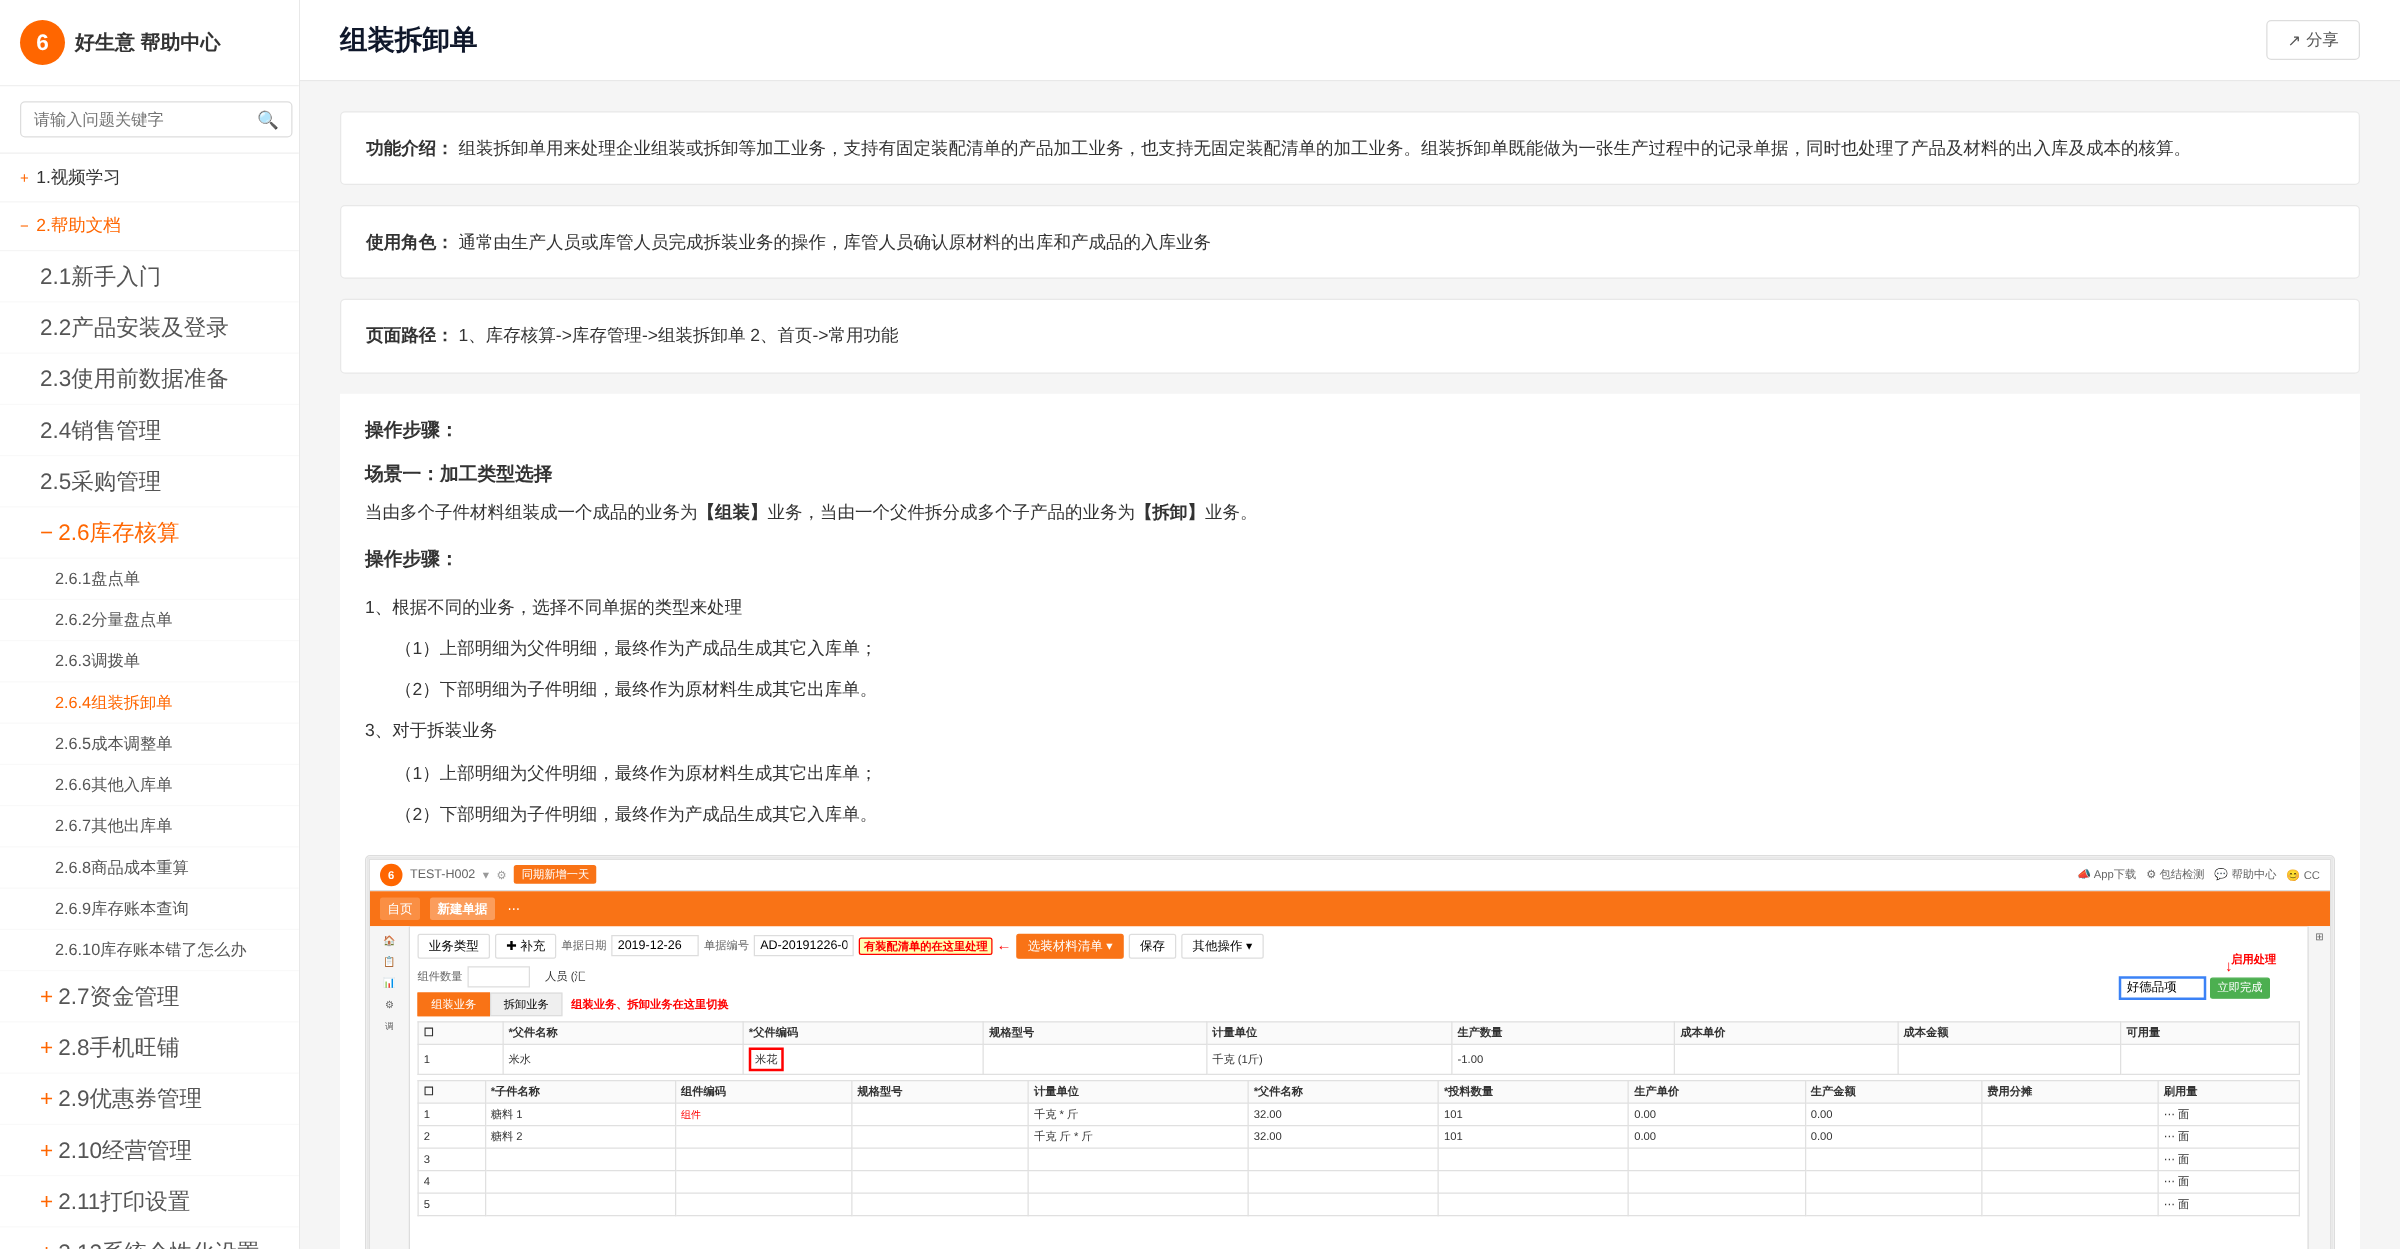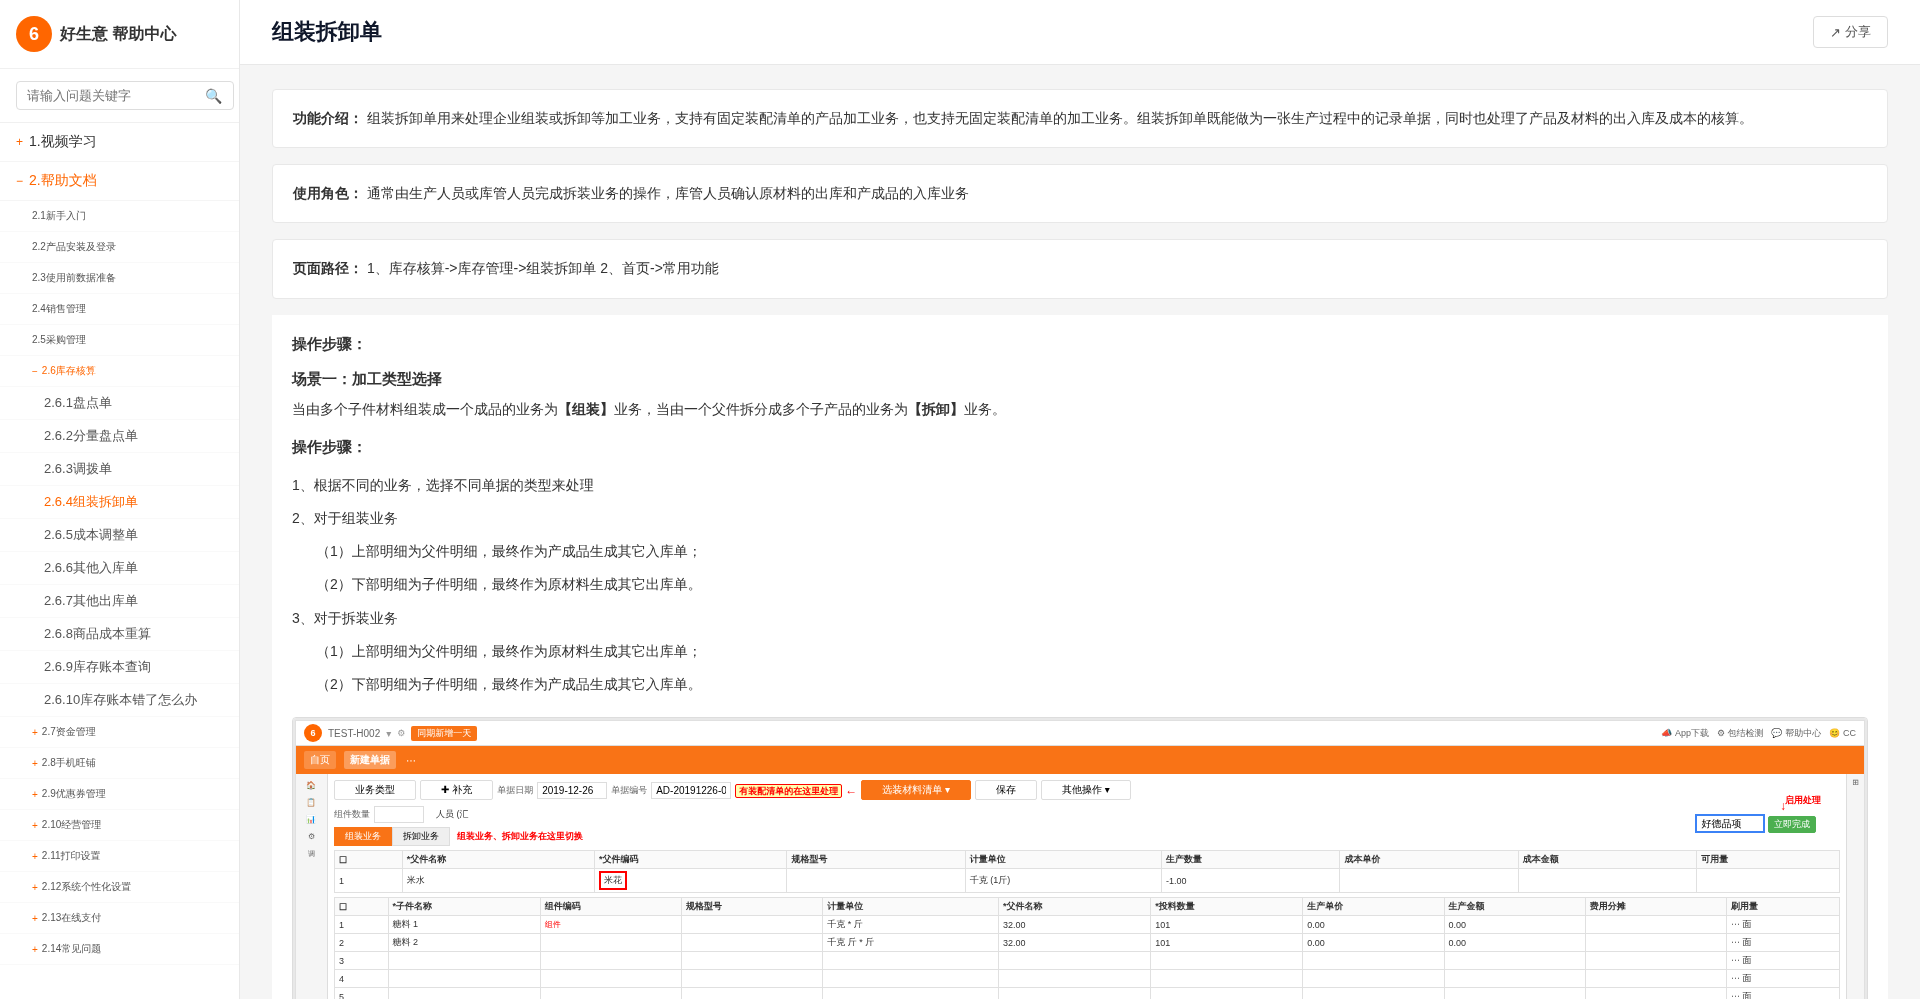"2.1新手入门" .nav-sub-item { font-size: 10px -> 18px }
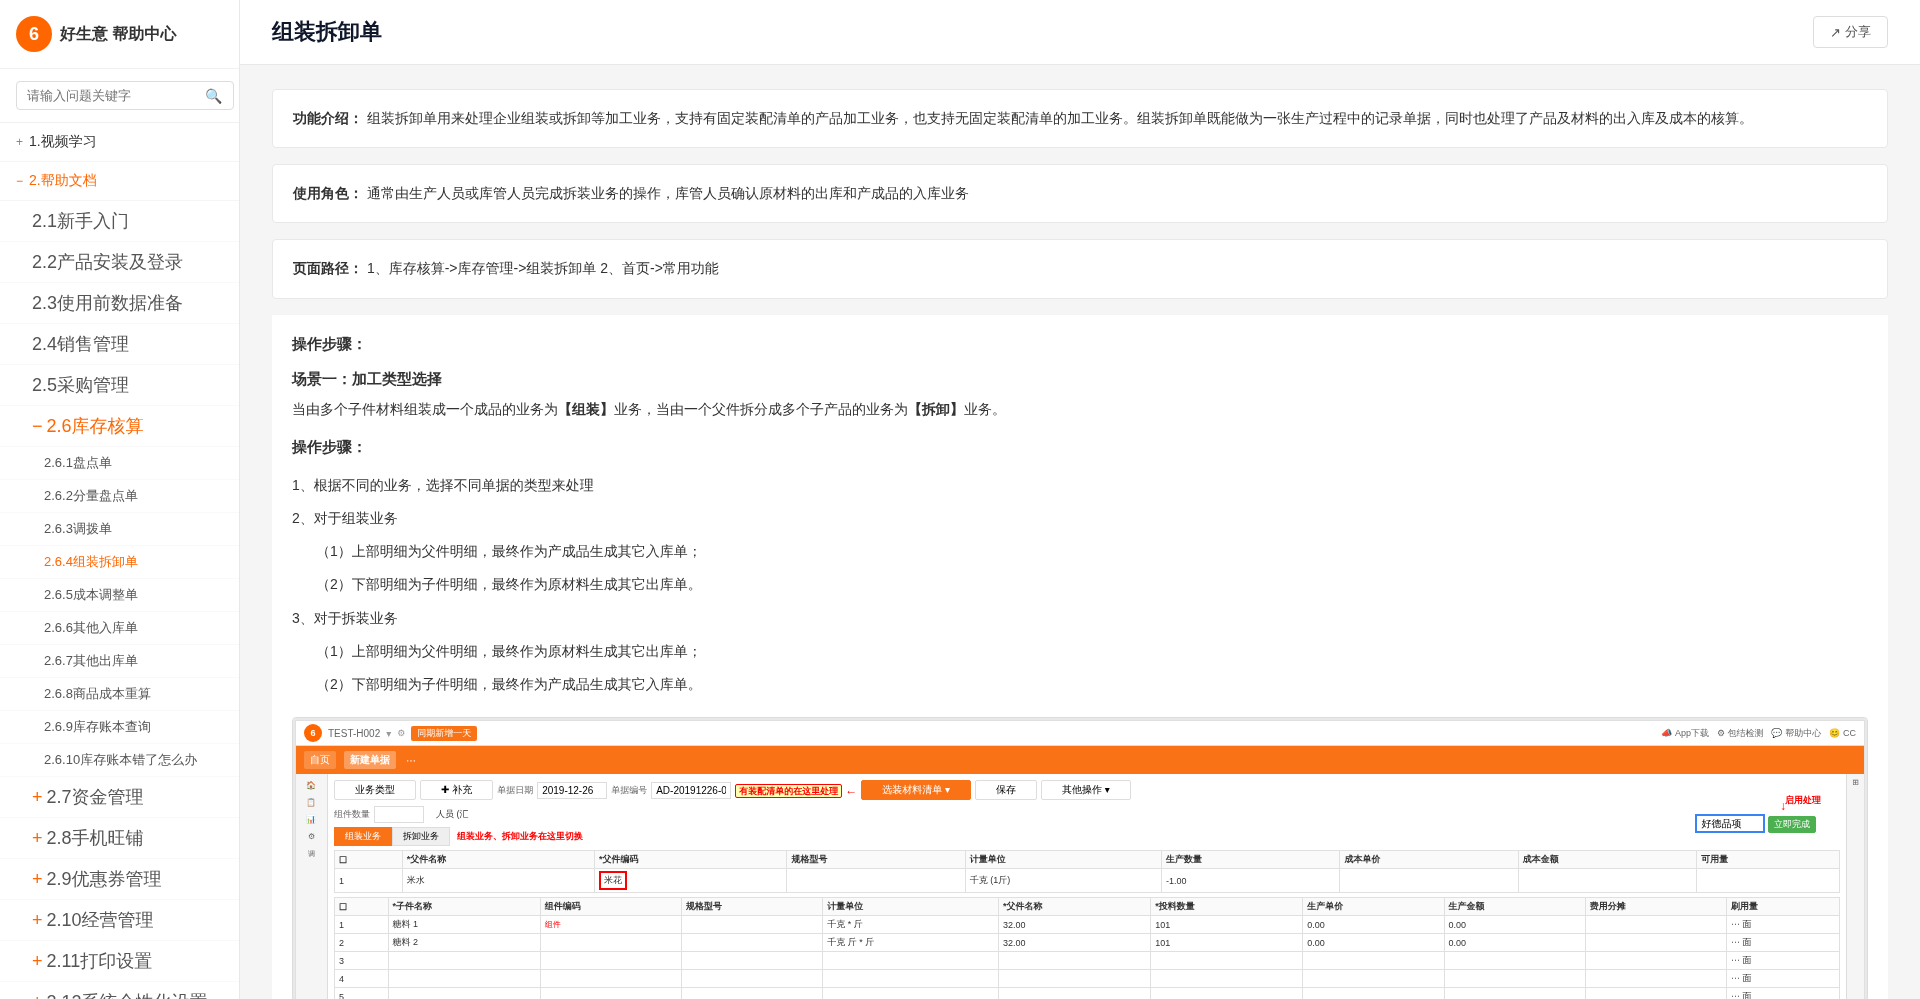"2、对于组装业务" div.step-text { html: <div>2、对于组装业务</div> -> none }
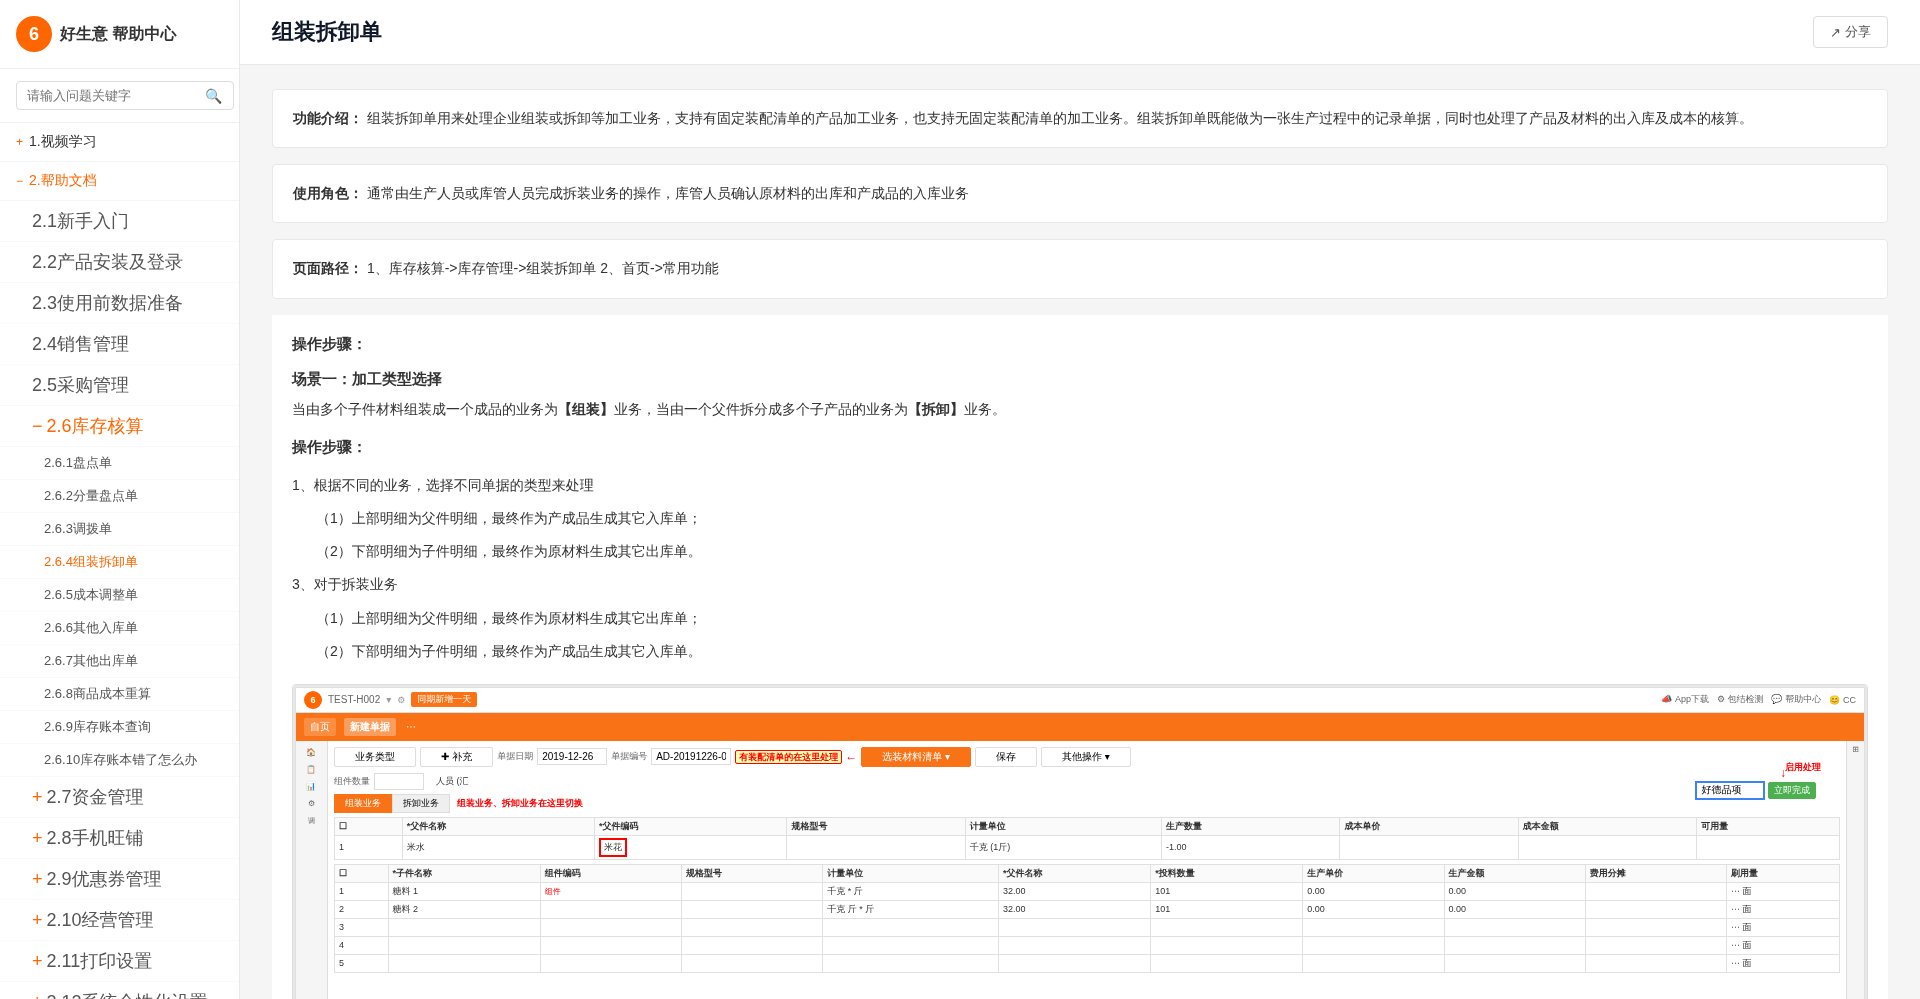"业务类型" .fake-btn { padding: 2px 20px -> 2px 8px }
